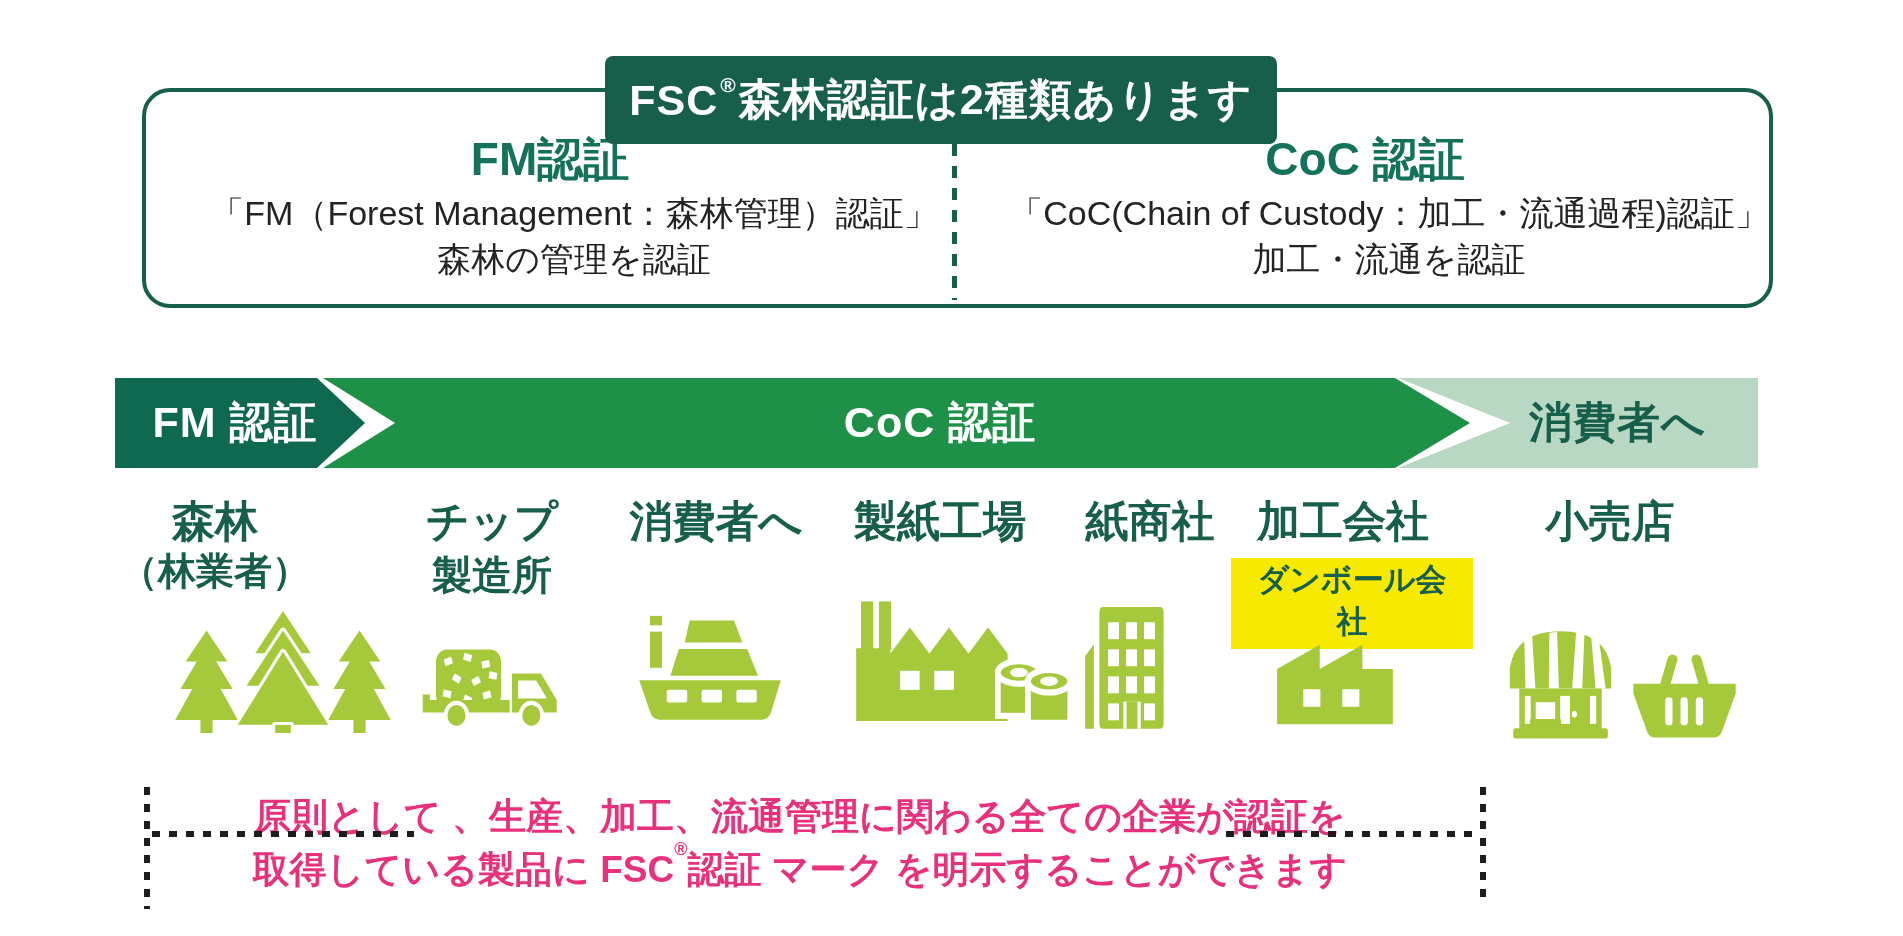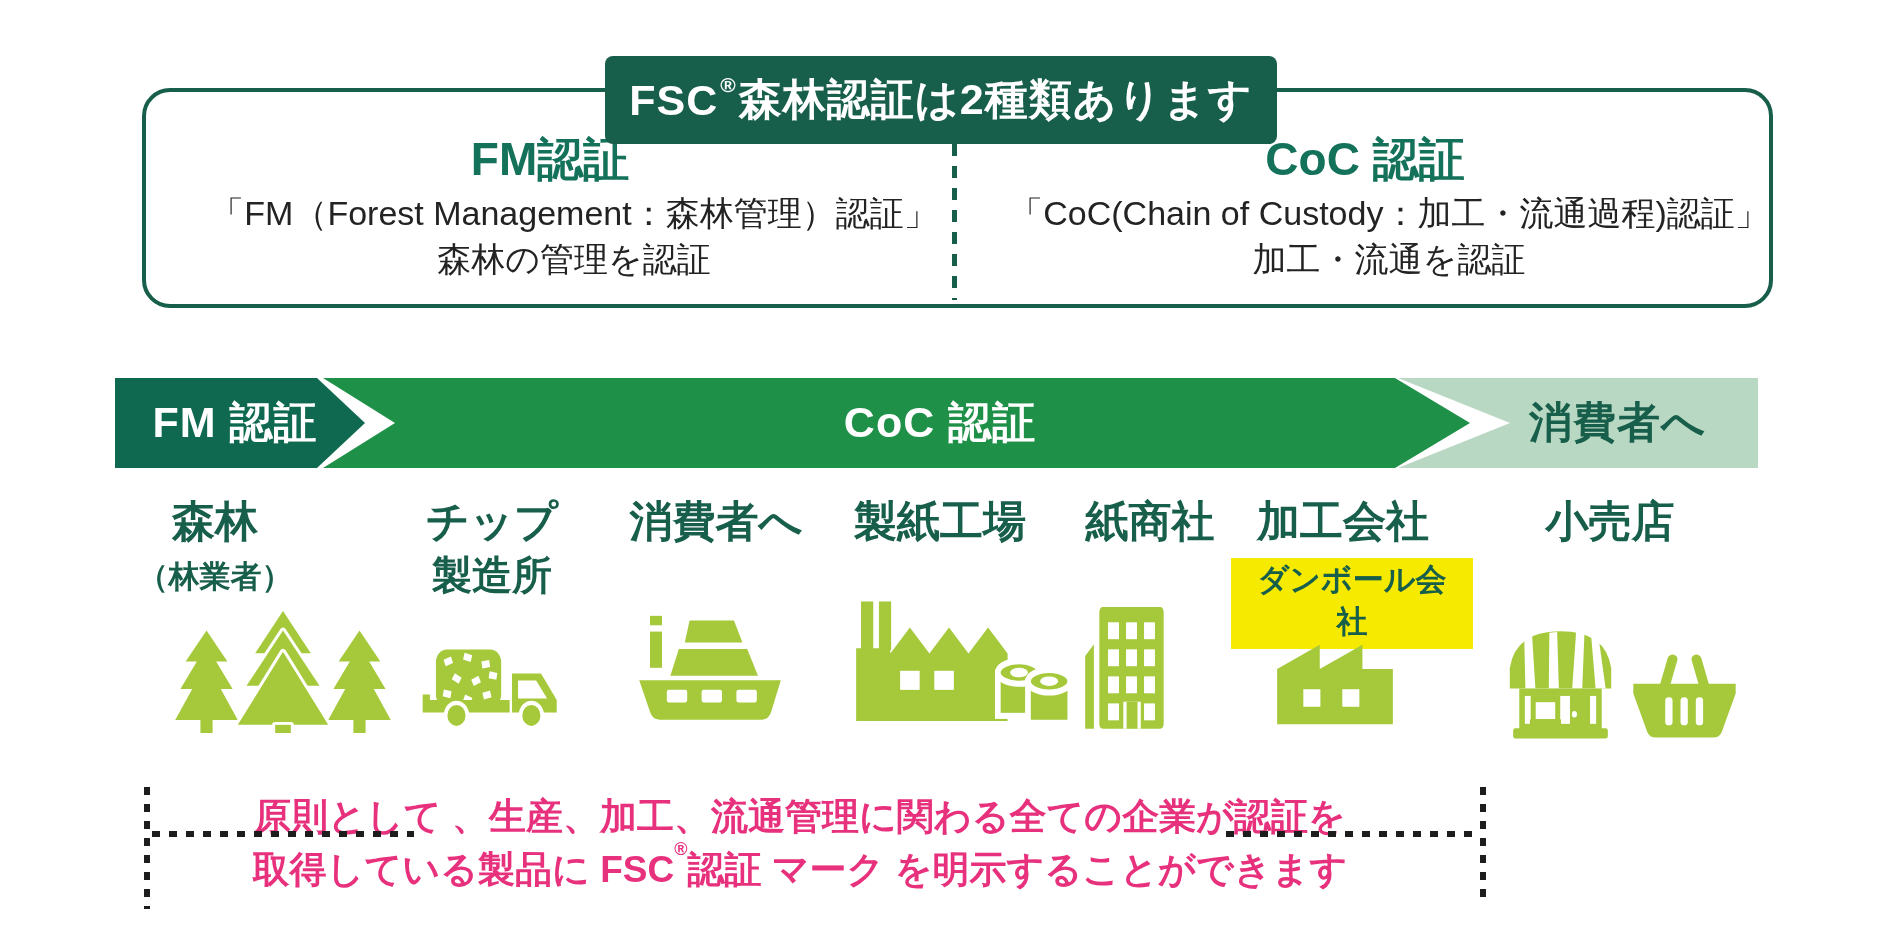"（林業者）" .stage-sub { font-size: 31px -> 38px; margin-top: 13px -> 4px }
